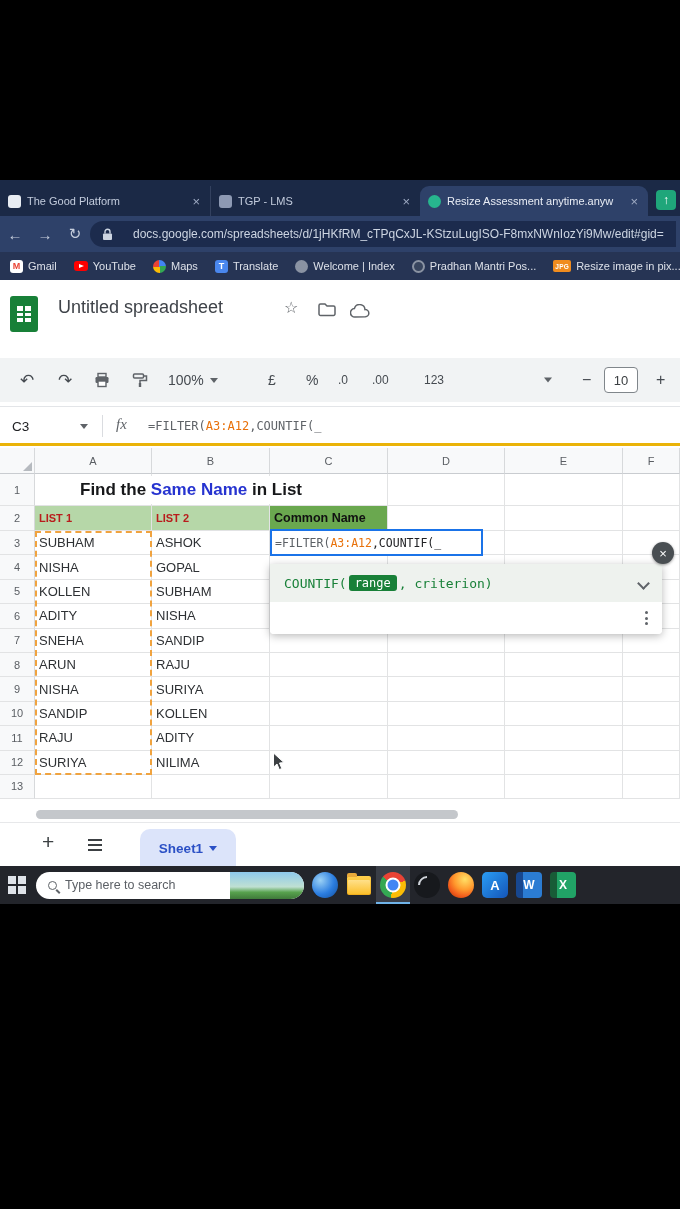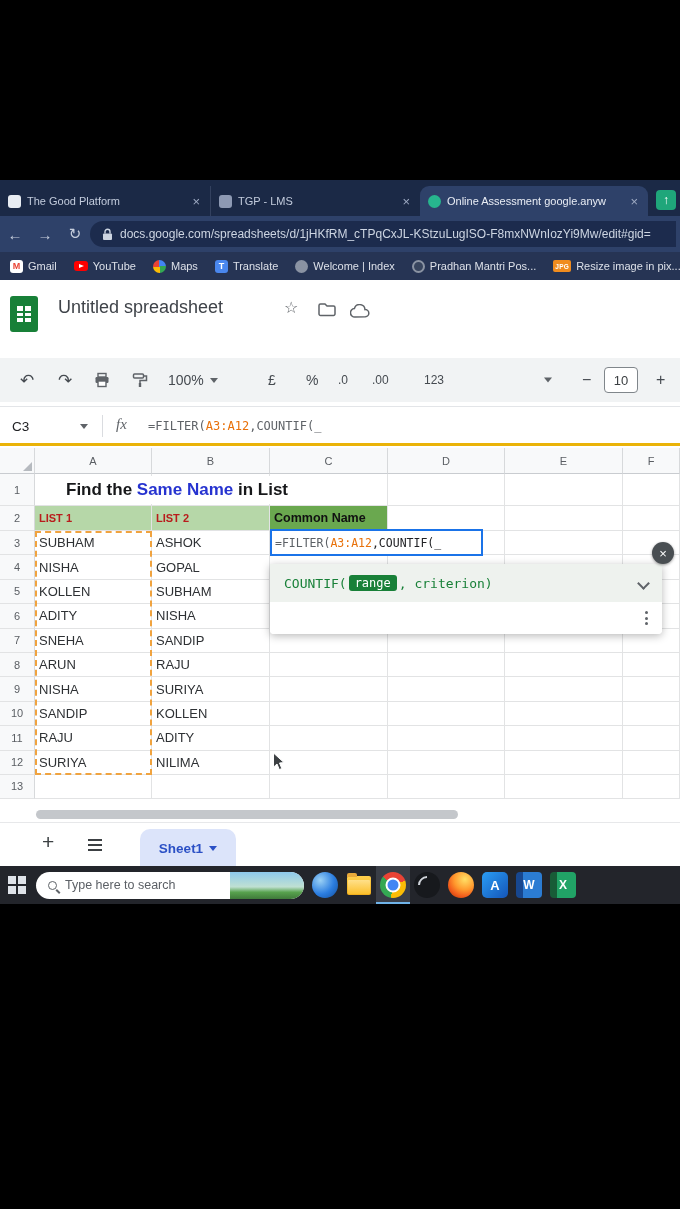"Online Assessment google.anyw" span.tab-title { text: Online Assessment google.anyw -> Resize Assessment anytime.anyw }
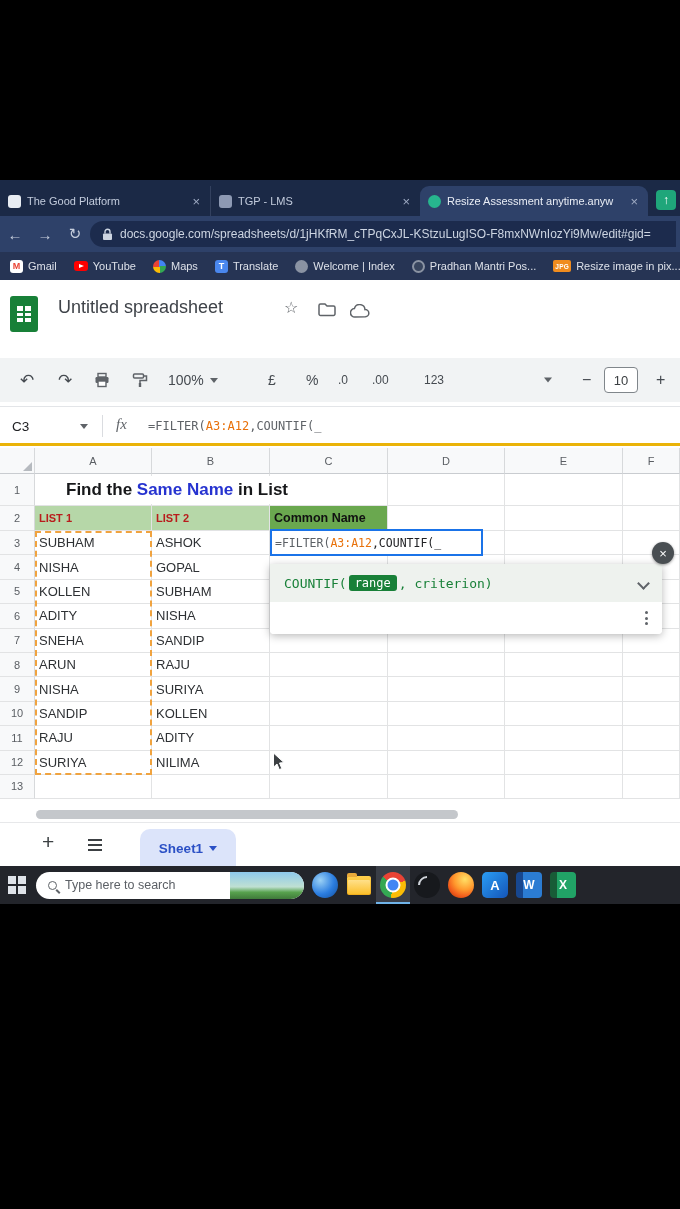"docs.google.com/spreadsheets/d/1jHKfRM_c" .urlbar { gap: 7px -> 20px }
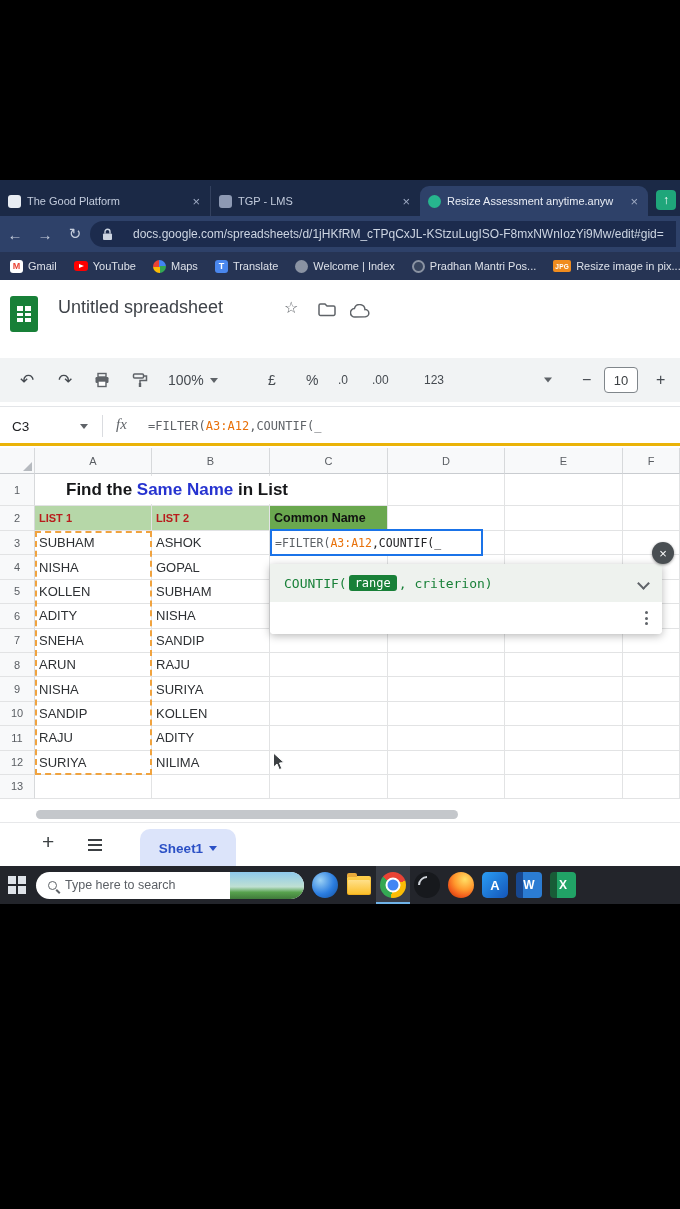"Find the" .sheet-title { left: 36px -> 50px }
